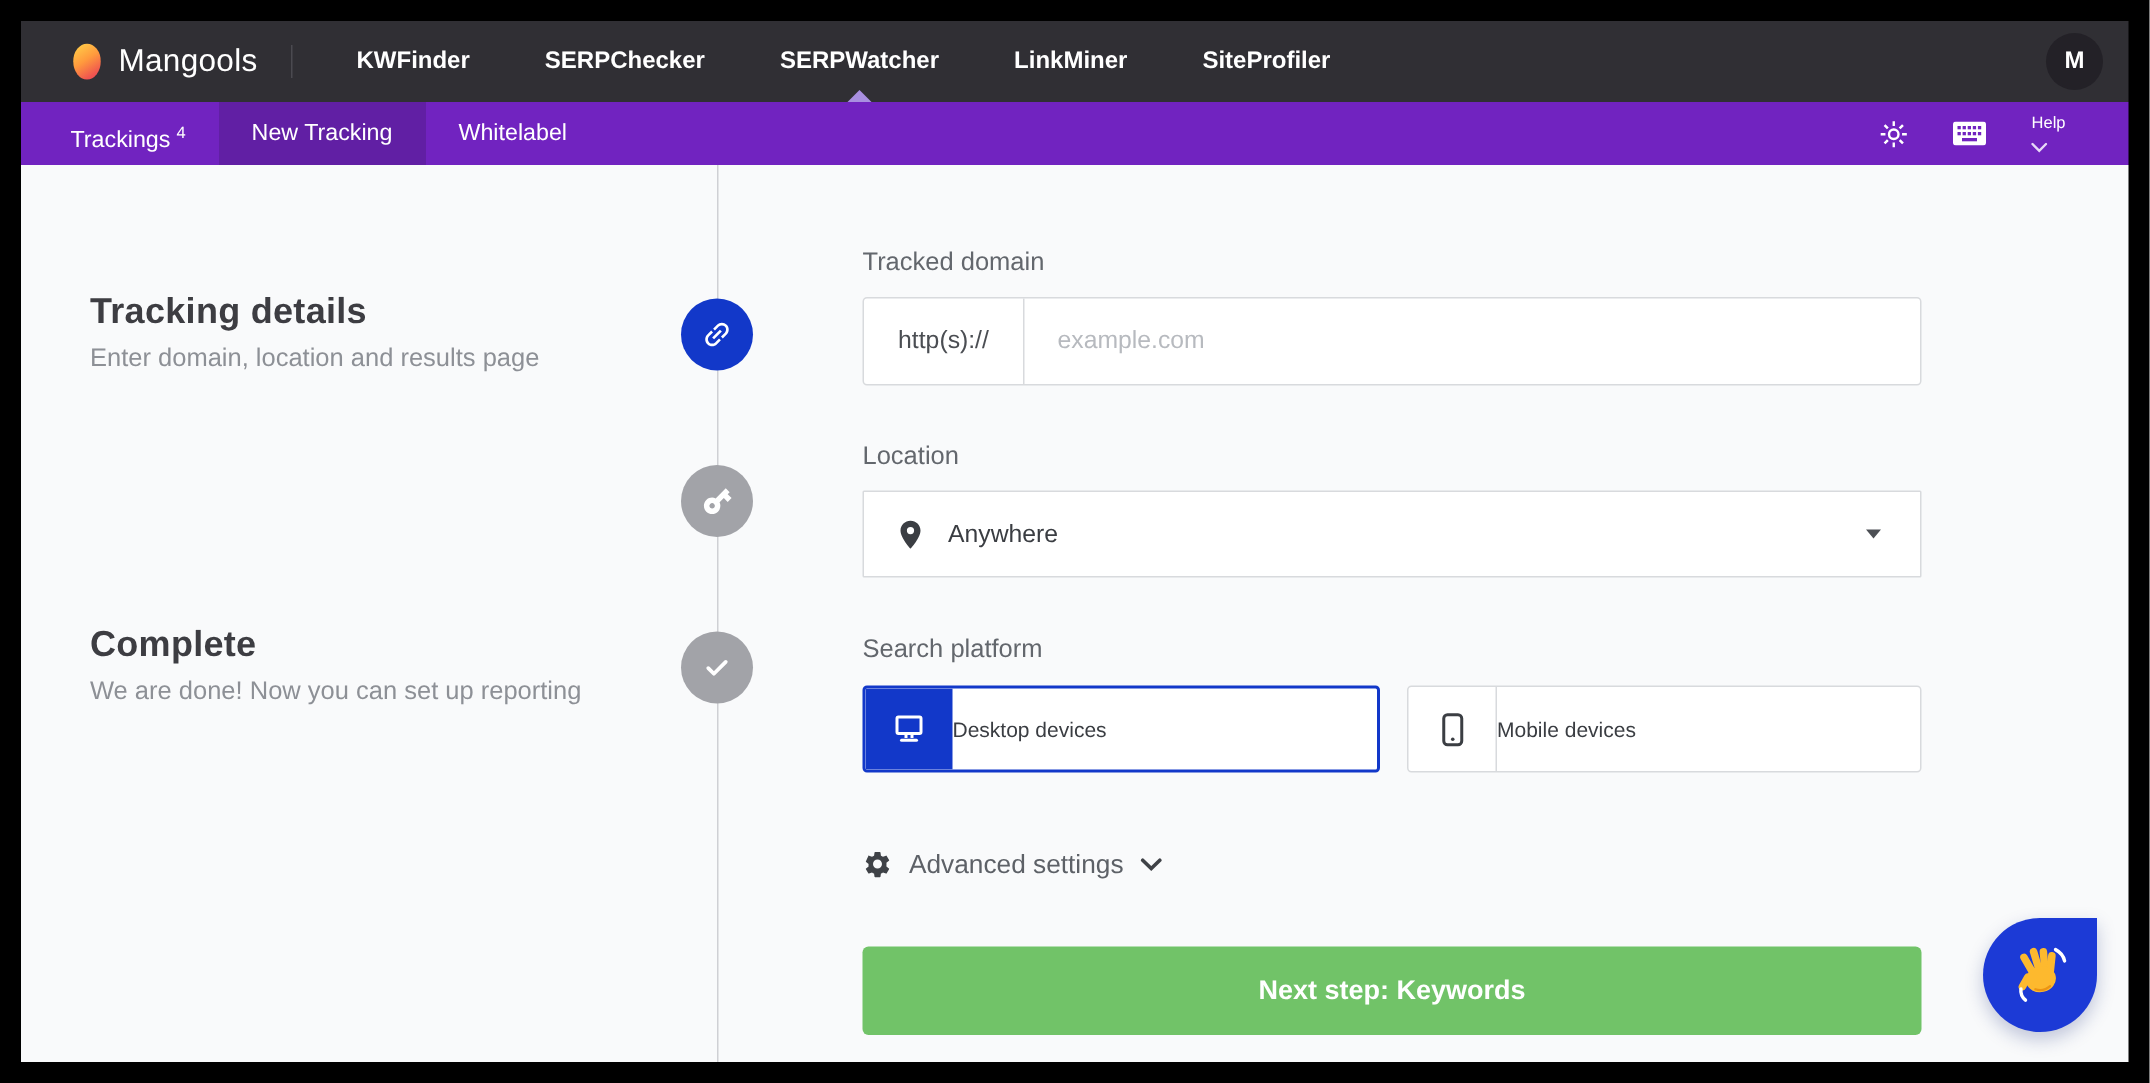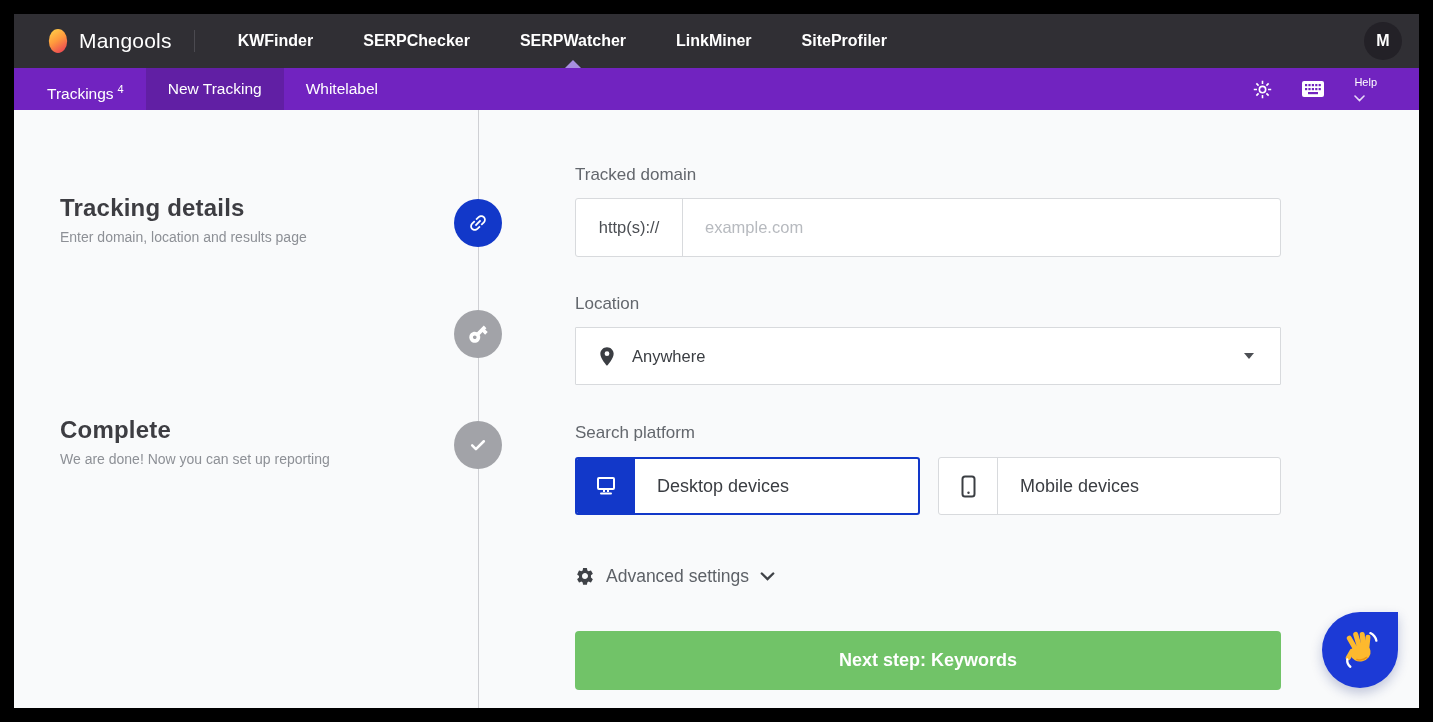"Enter domain, location and results" .step-sub { font-size: 14px -> 17px }
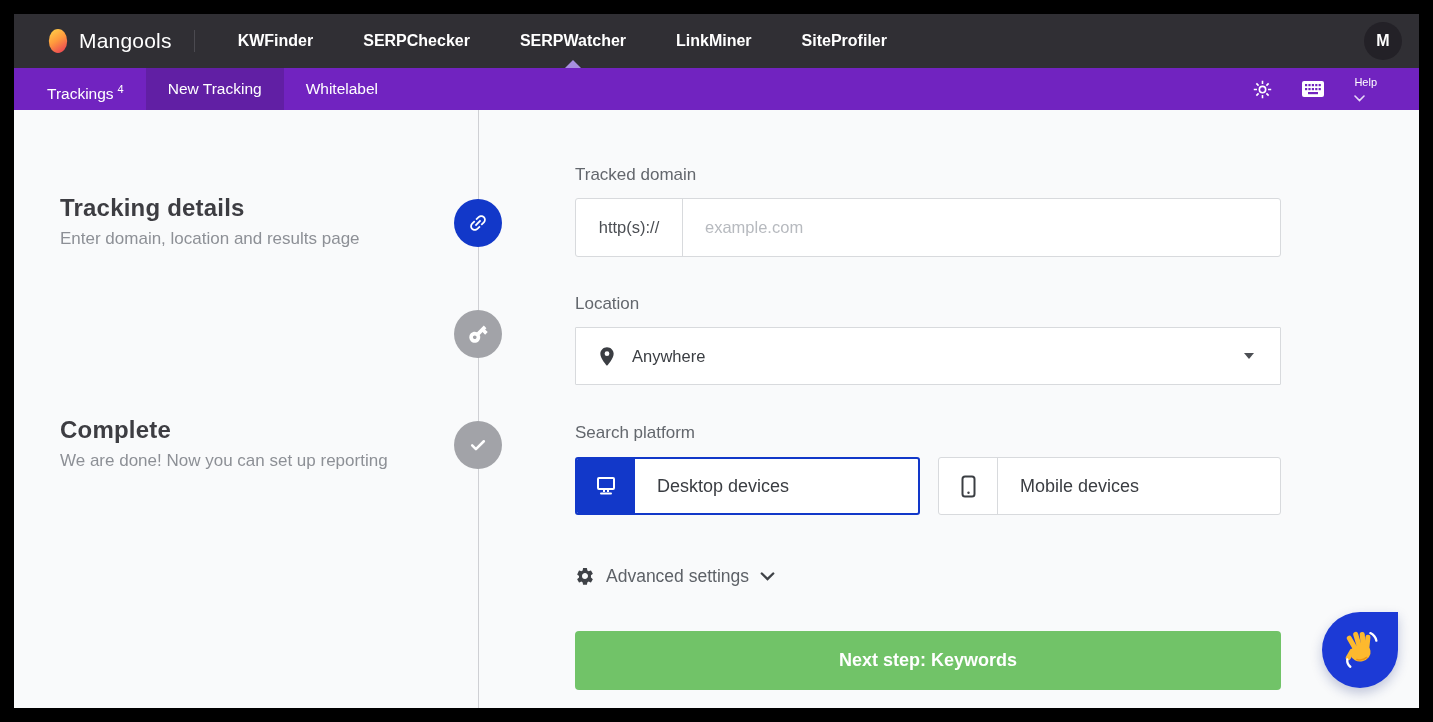"Desktop devices" .platform-label { font-size: 18px -> 14px; padding-left: 22px -> none }
